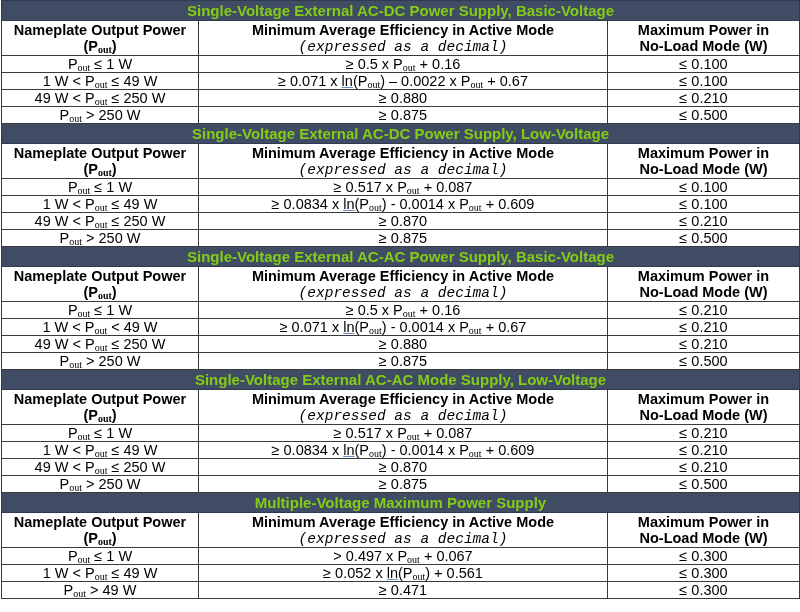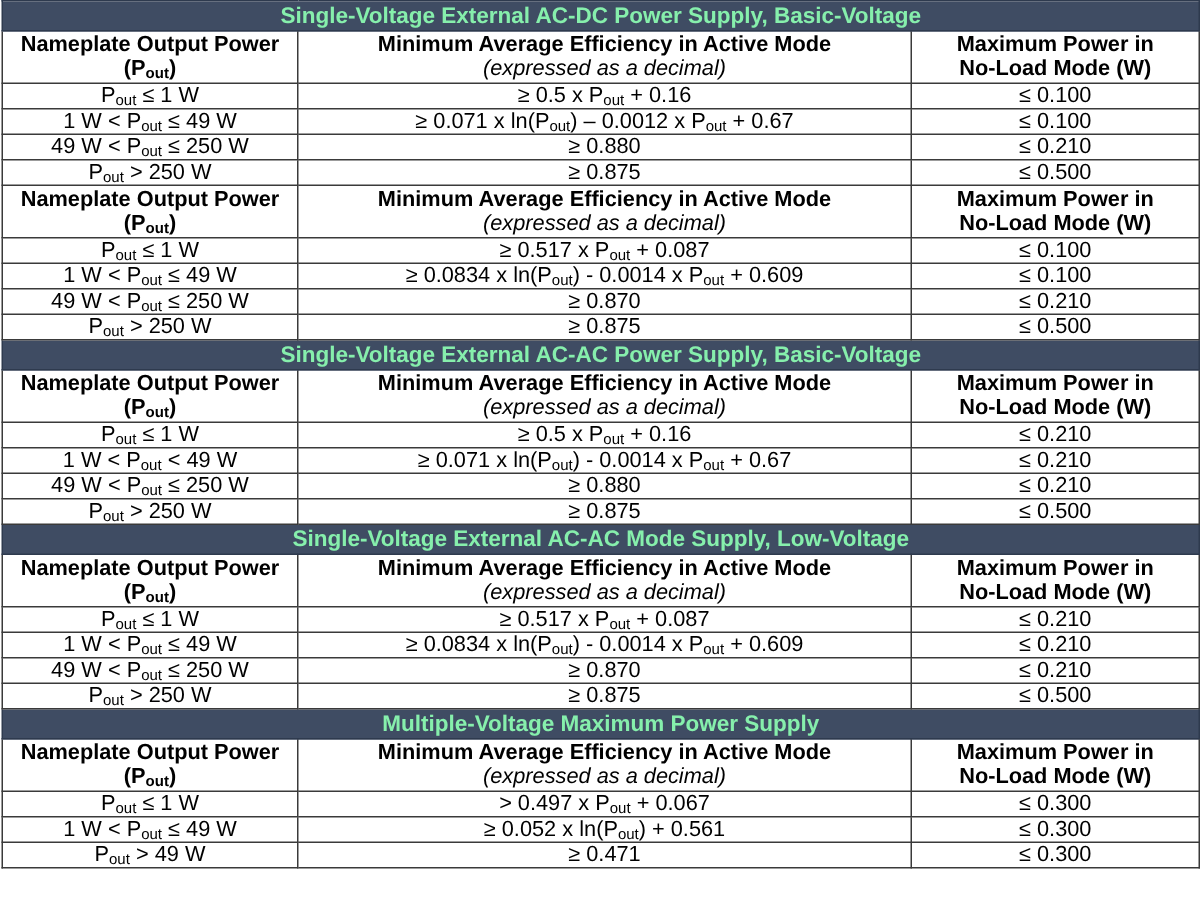"Single-Voltage External AC-DC Power" tr.title td { color: #86efac -> #84cc16 }
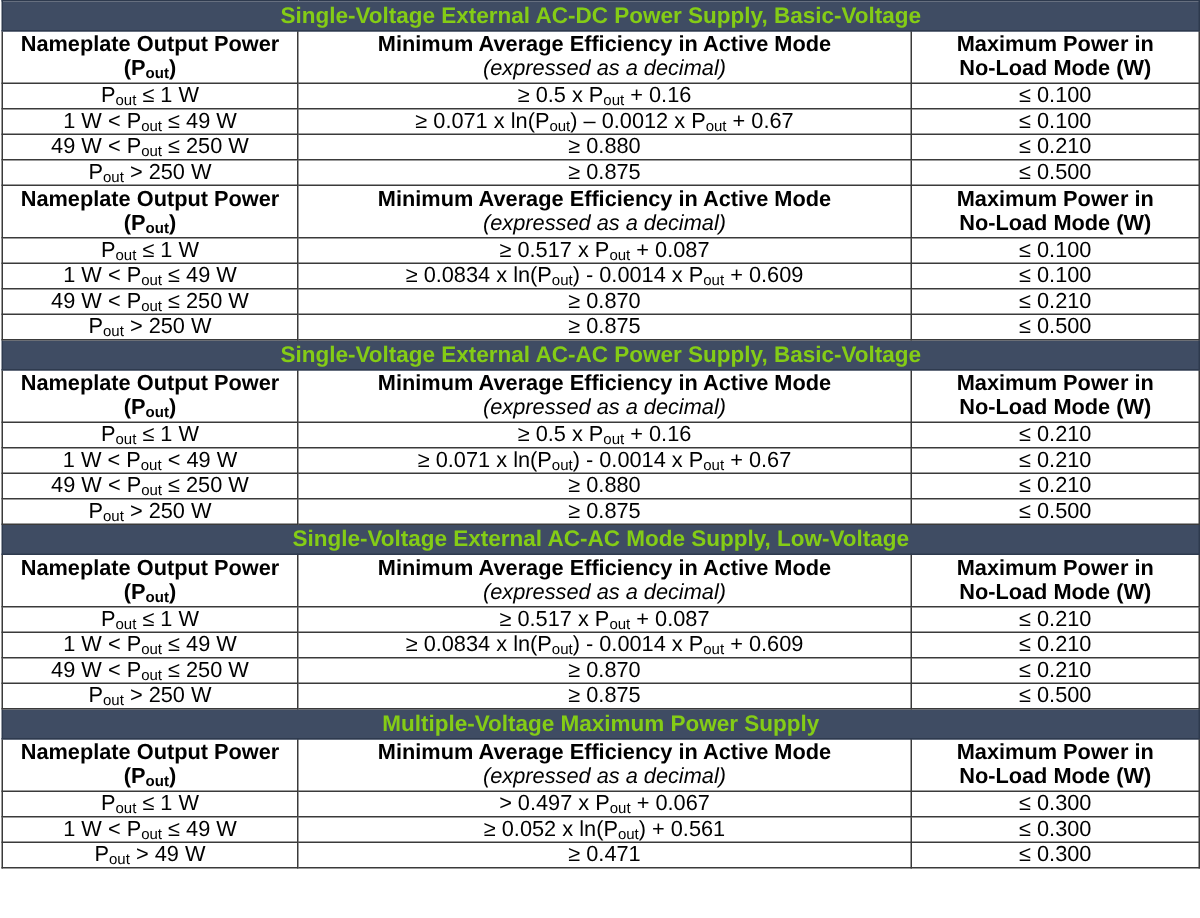"out" sub { font-family: none -> Liberation Serif, serif }
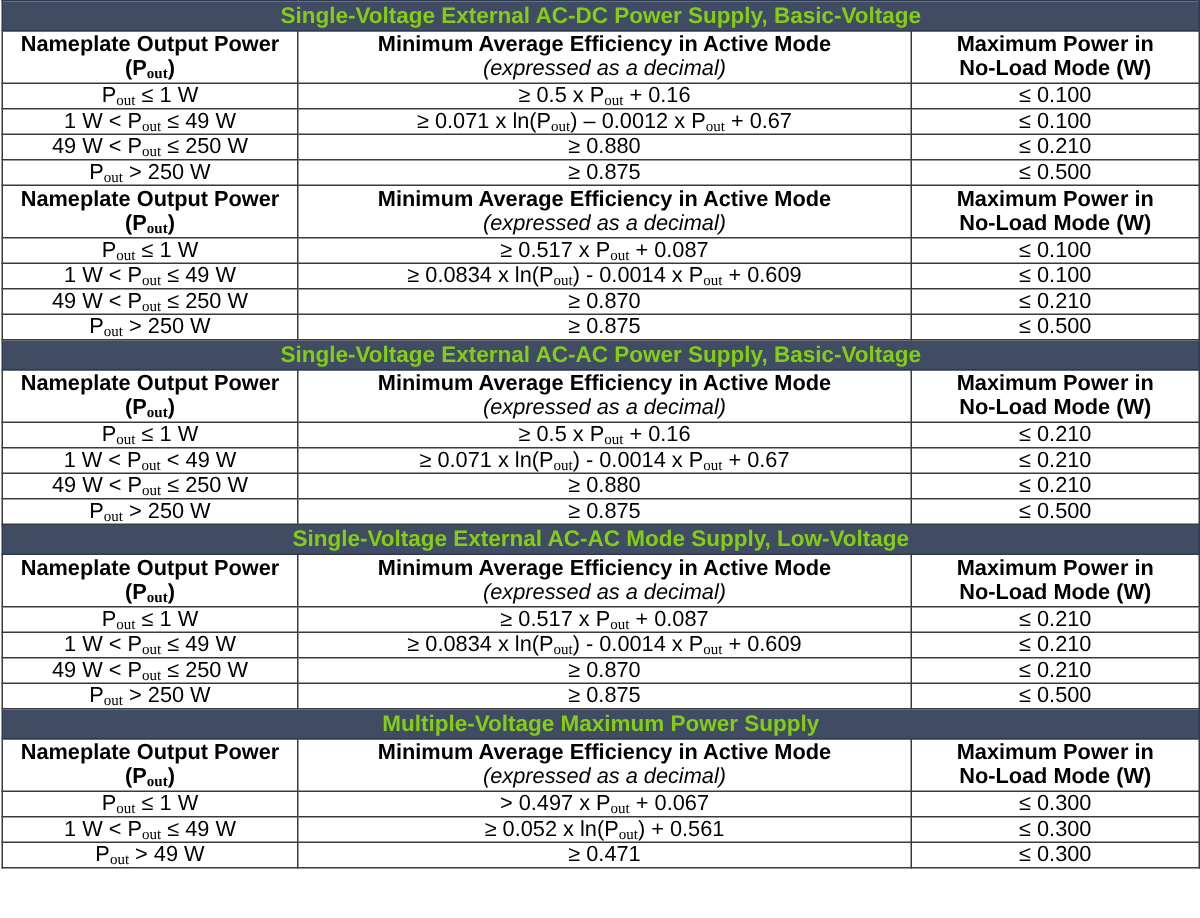"(expressed as a decimal)" tr.head td .ital { font-family: none -> Liberation Mono, monospace }
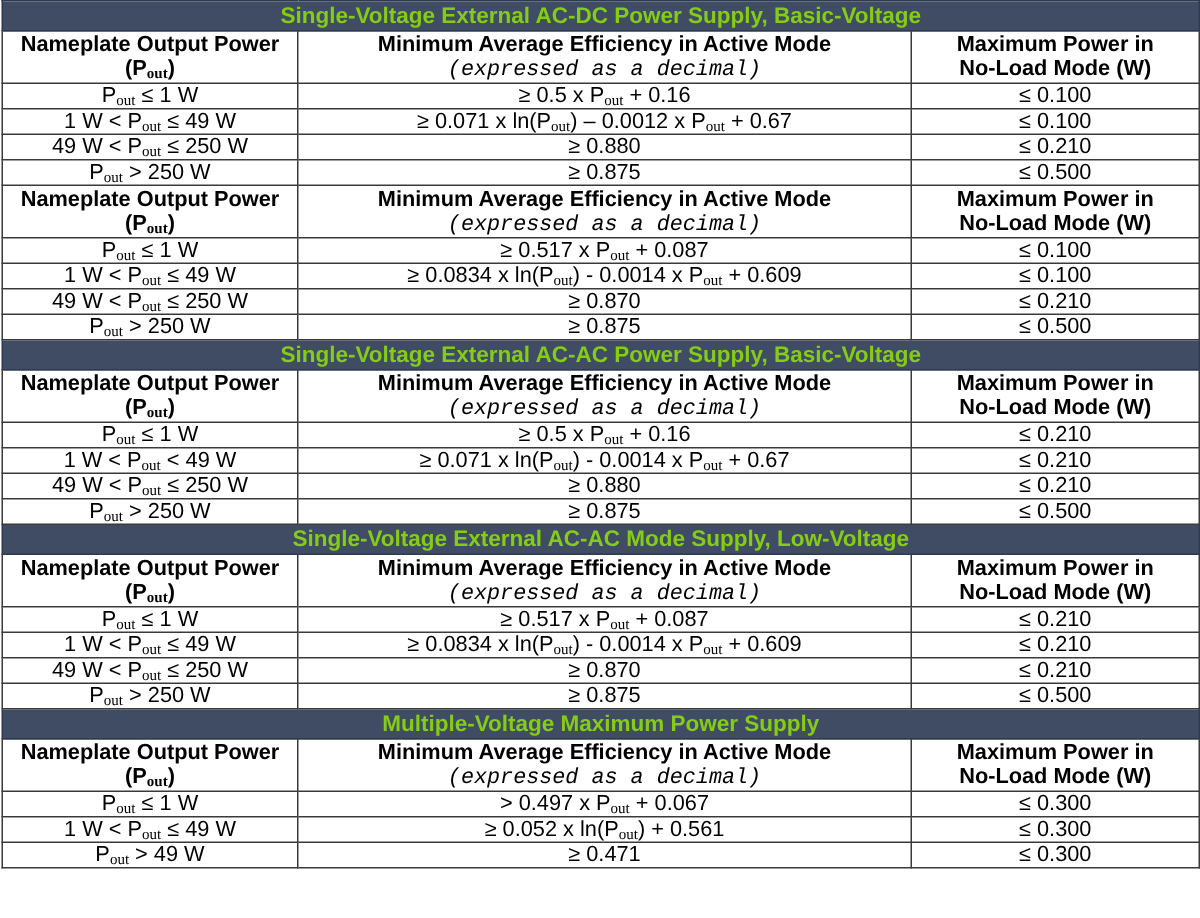"ln" .ln { text-decoration: none -> underline }
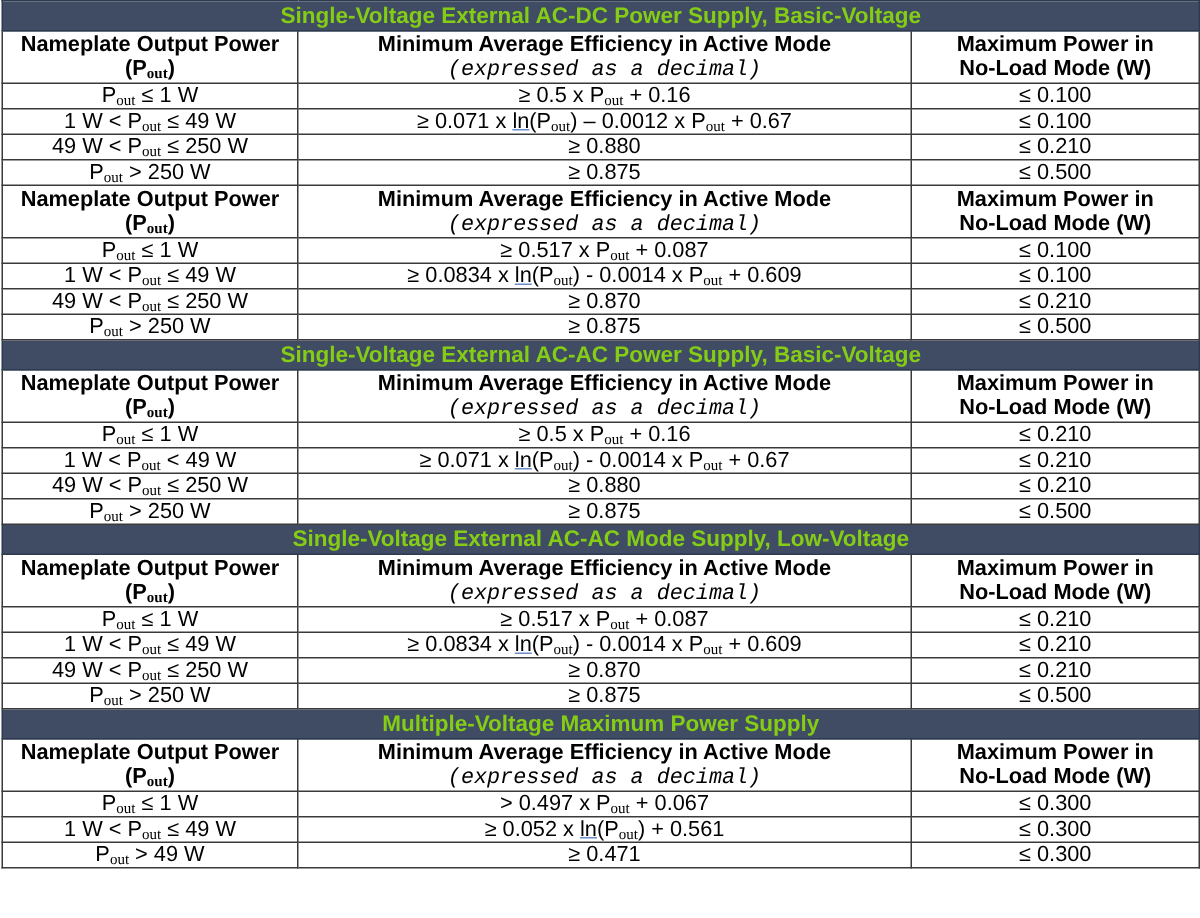") – 0.0012 x P" span { text: 0.0012 -> 0.0022 }
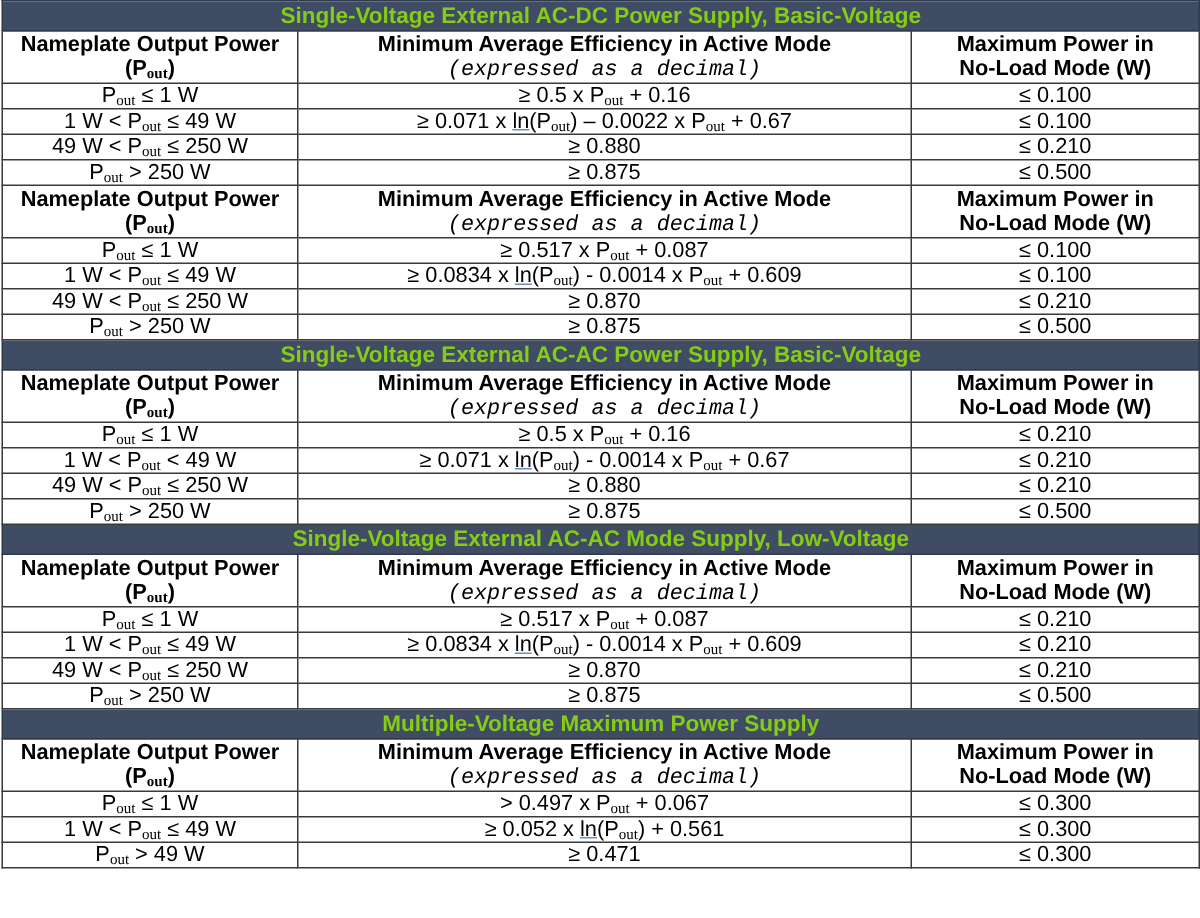"Single-Voltage External AC-DC Power Supply, Low-Voltage" tr.title { html: none -> <tr> <td>Single-Voltage External AC-DC Power Supply, Low-Voltage</td> </tr> }
